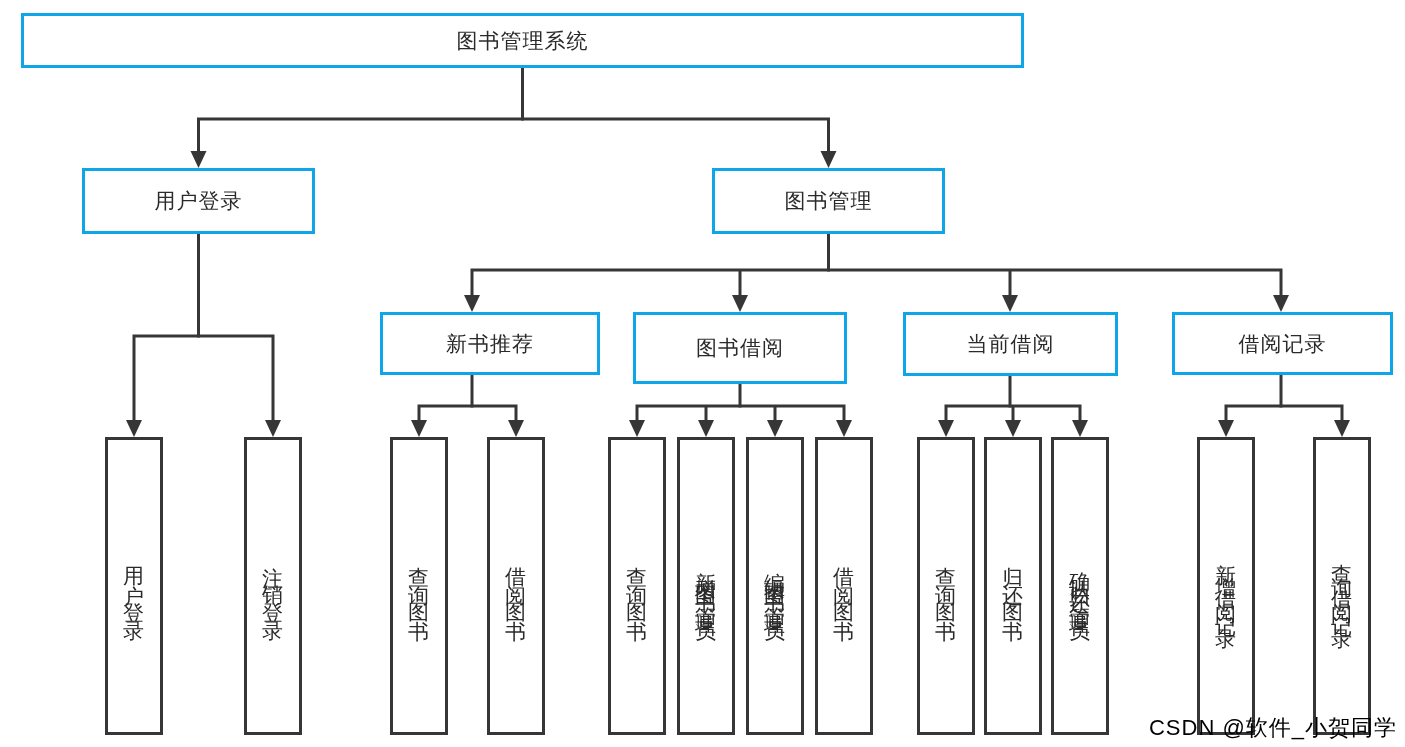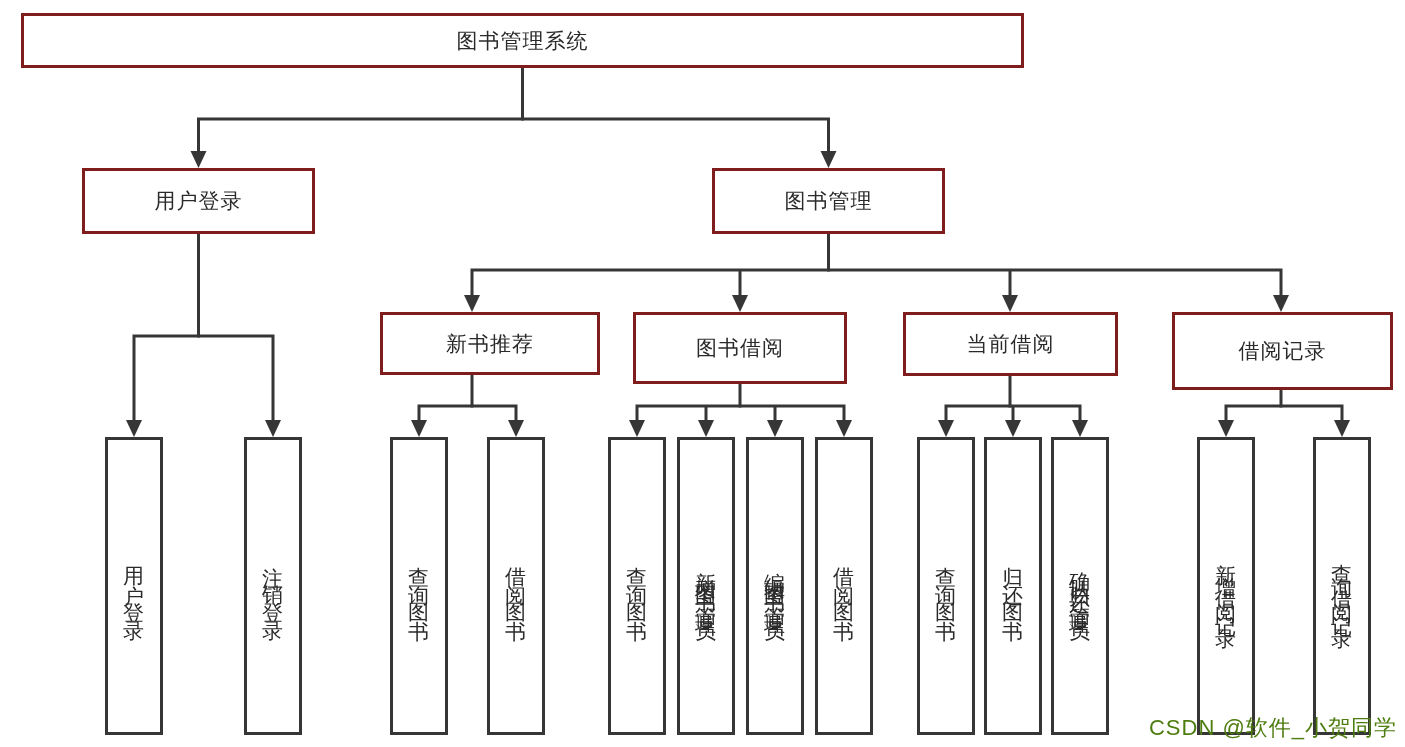"图书管理系统" .box { border: 3px solid #7f1d1d -> 3px solid #0ea5e9 }
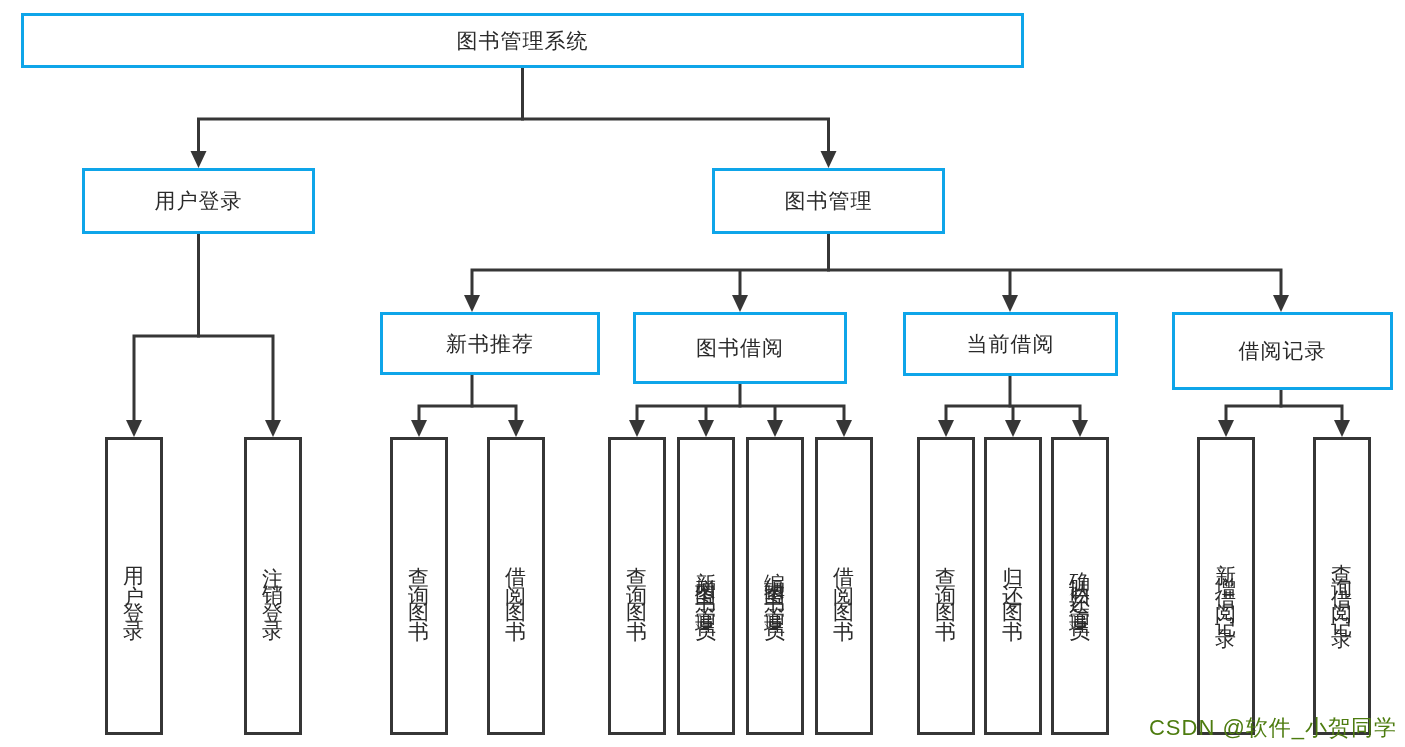"借阅记录" div.box { height: 78px -> 63px }
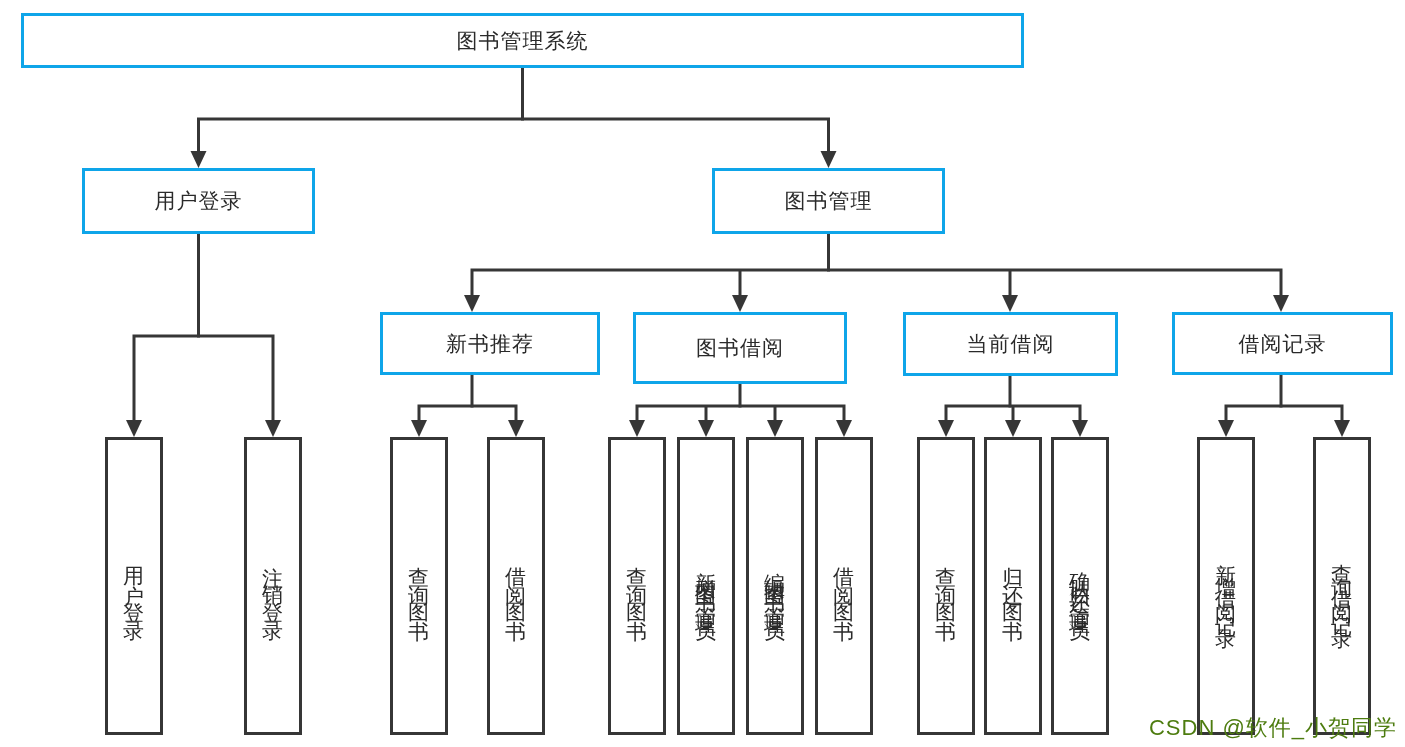"CSDN @软件_小贺同学" .watermark { color: #4d7c0f -> #000000 }
